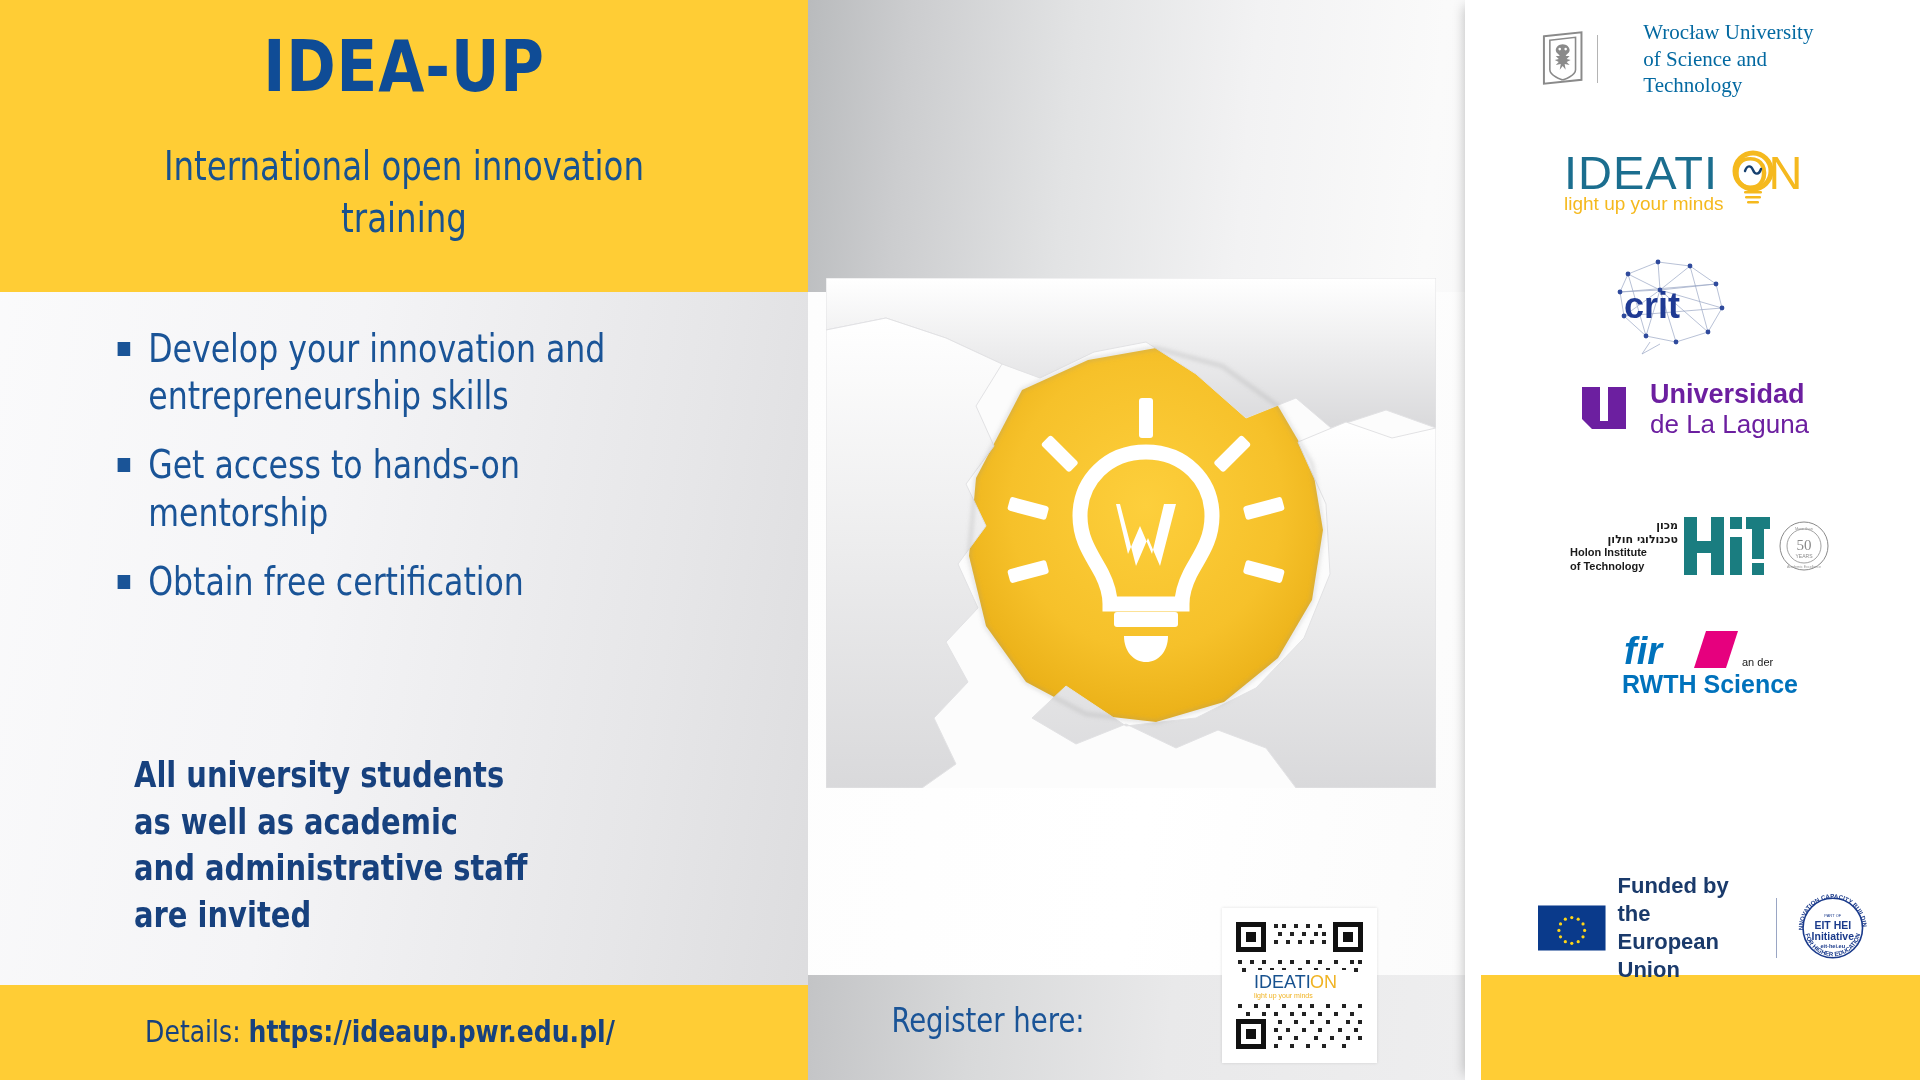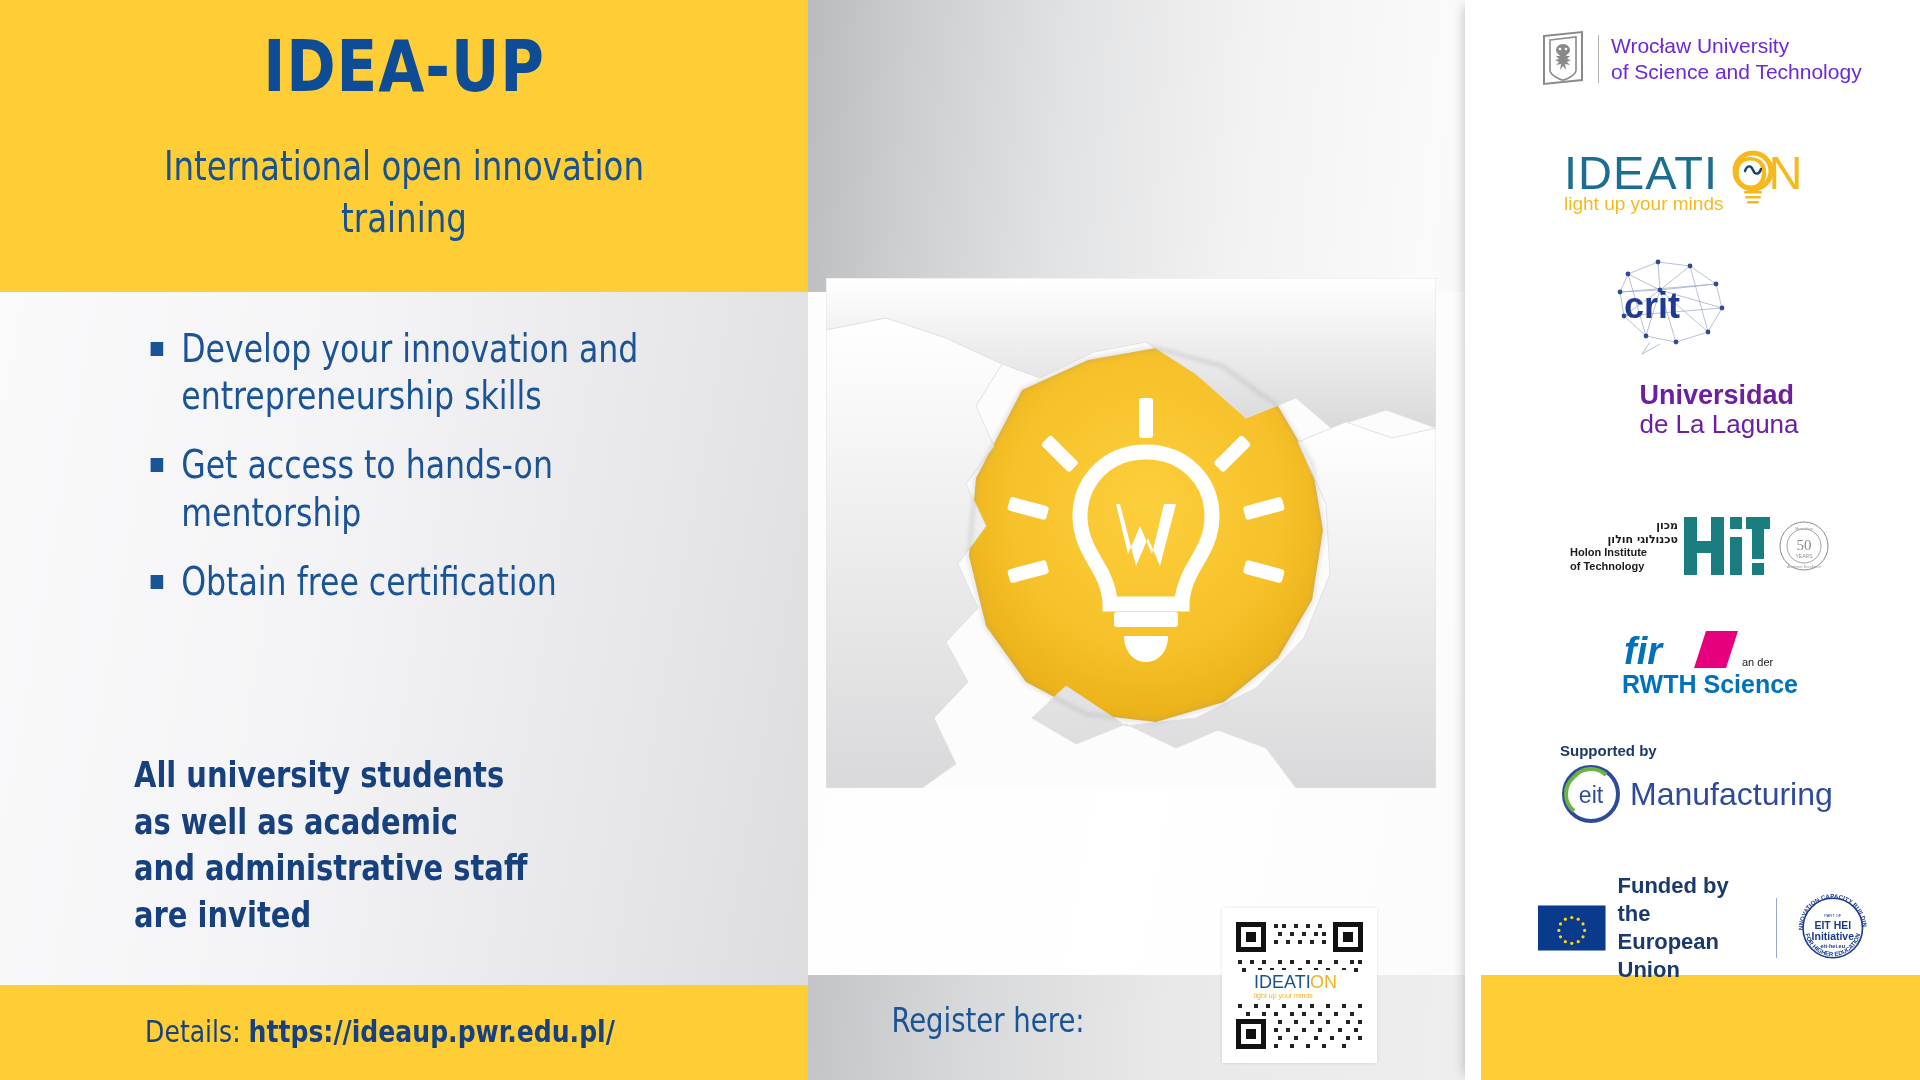"Wrocław University" .gray-txt { color: #6d28d9 -> #0369a1; font-family: Liberation Sans, sans-serif -> Liberation Serif, serif; margin-left: none -> 33px }
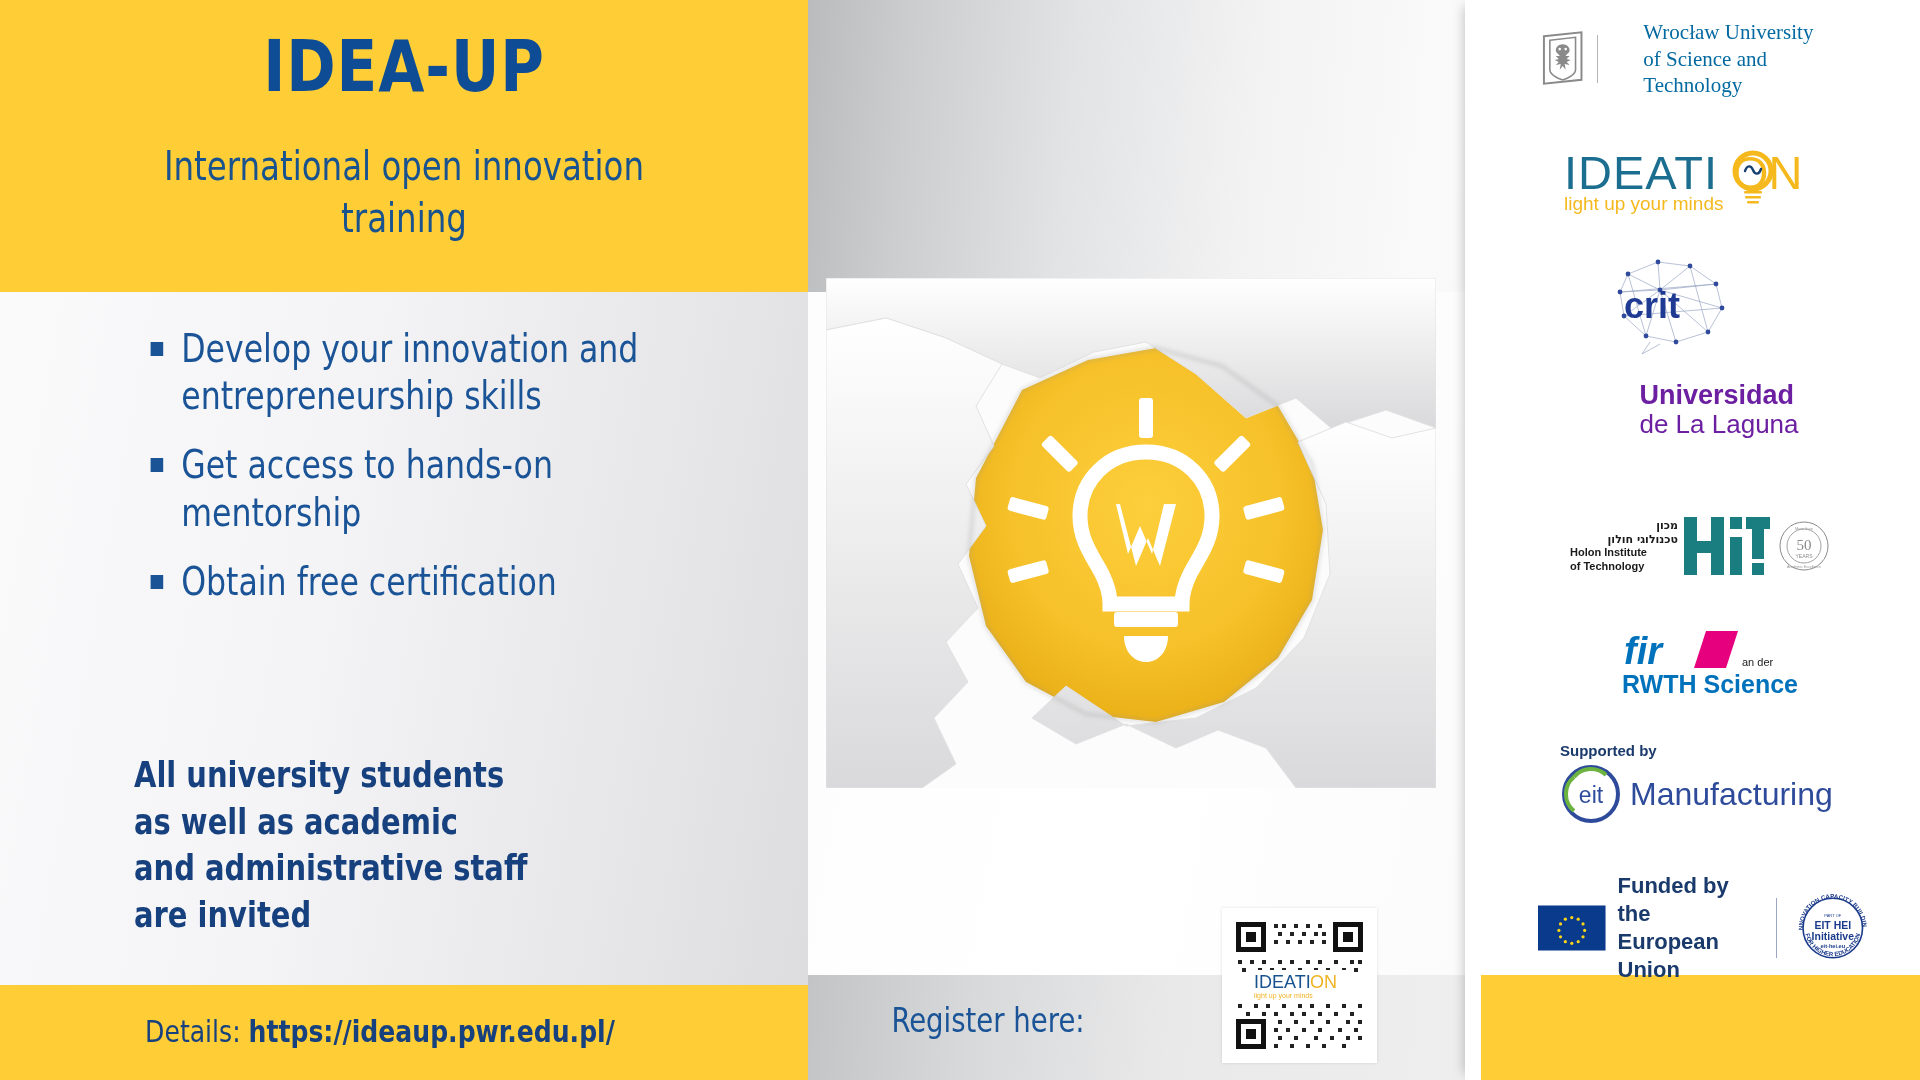"Develop your innovation and" .bullets { left: 147px -> 114px }
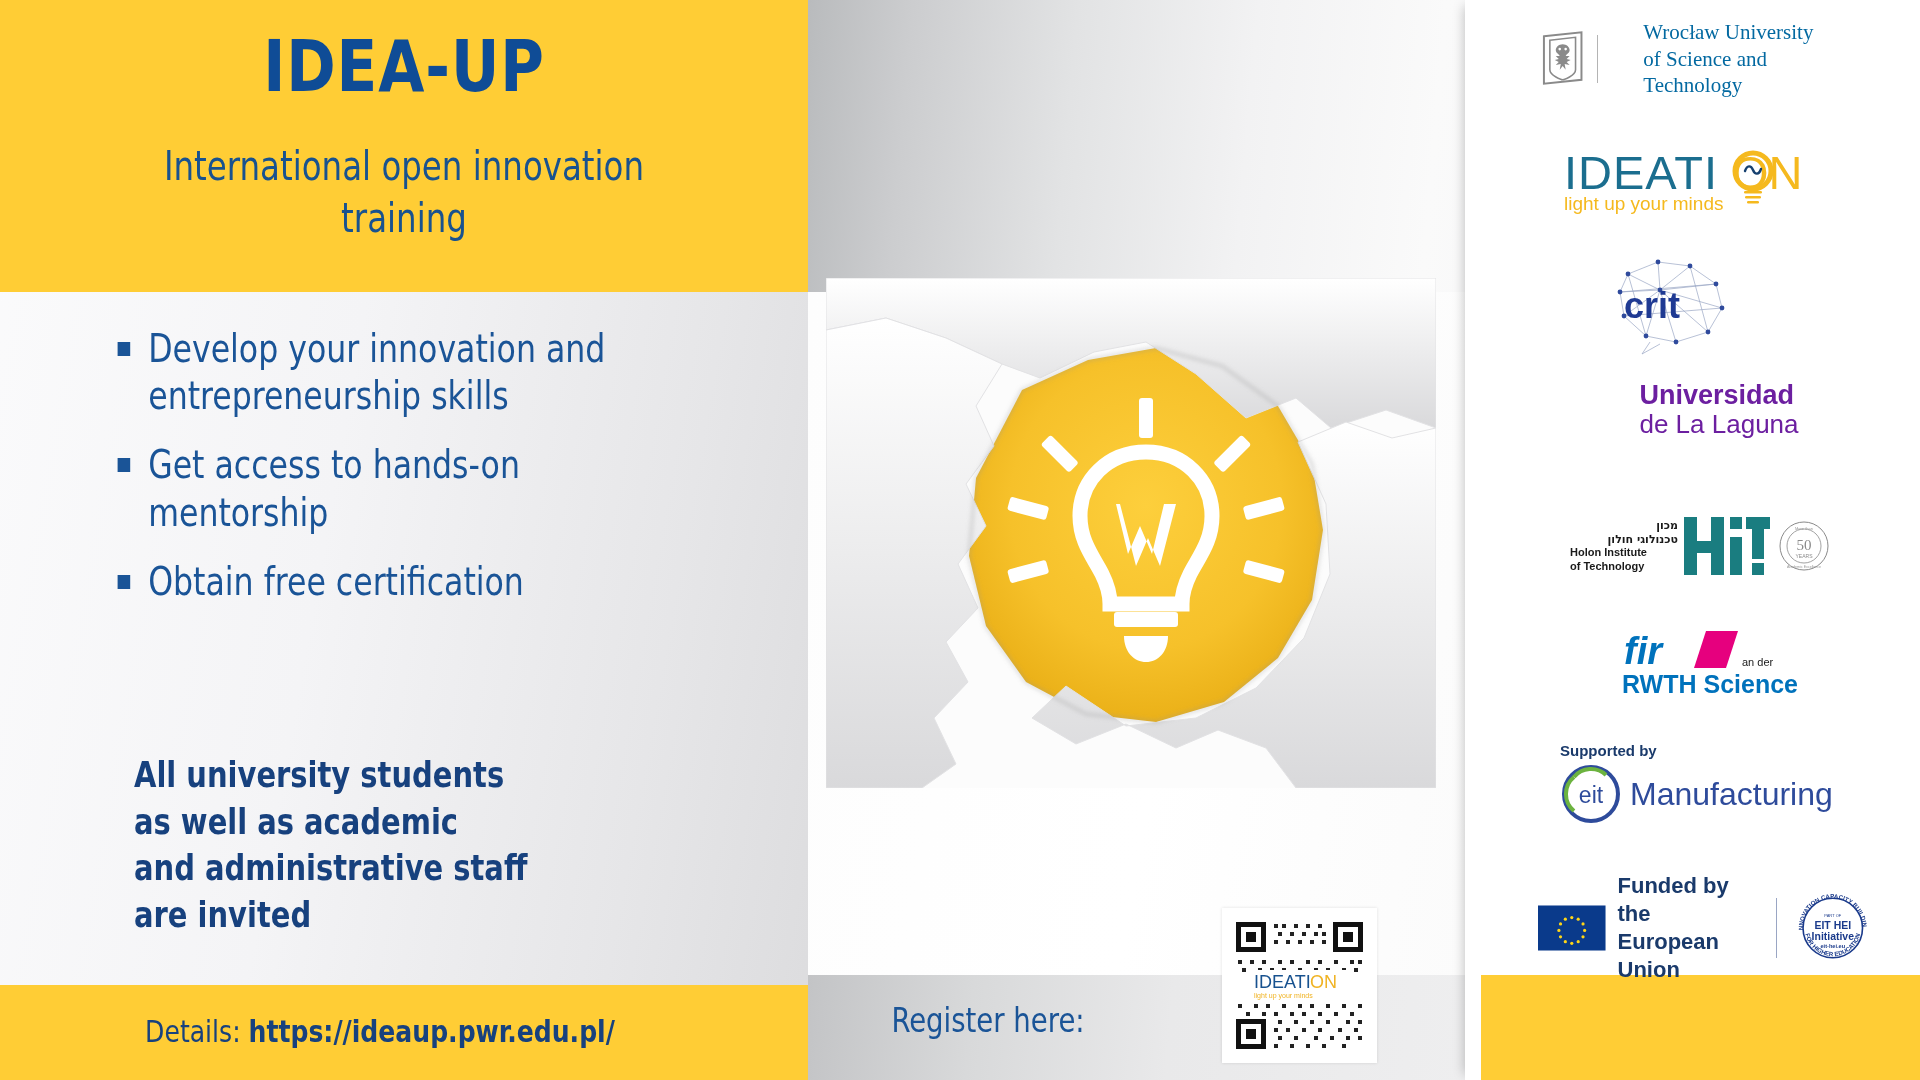"Universidad" div.logo { flex-direction: column -> none }
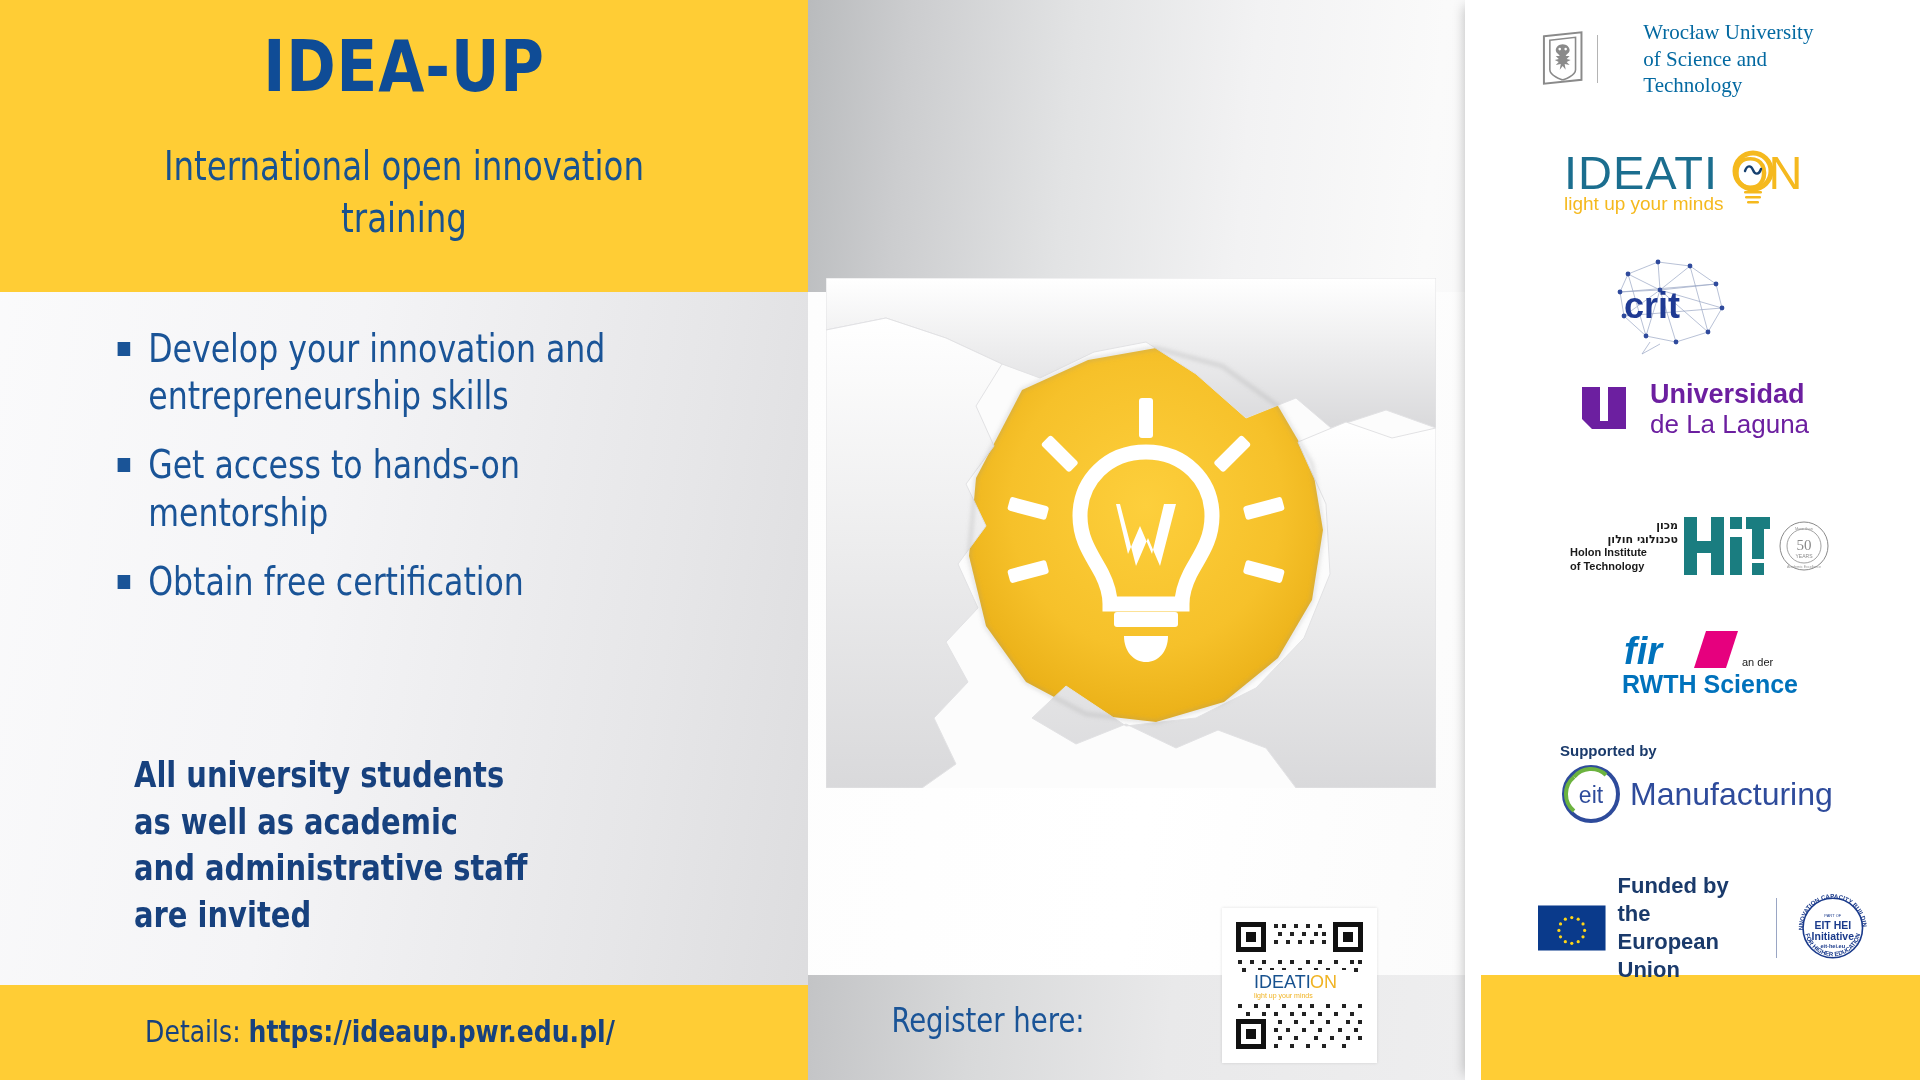"Supported by" div { html: <div> <div>Supported by</div> <div> <svg> <path></path> <path></path> <path></path> <path></path> <text>eit</text> </svg> <div>Manufacturing</div> </div> </div> -> none }
